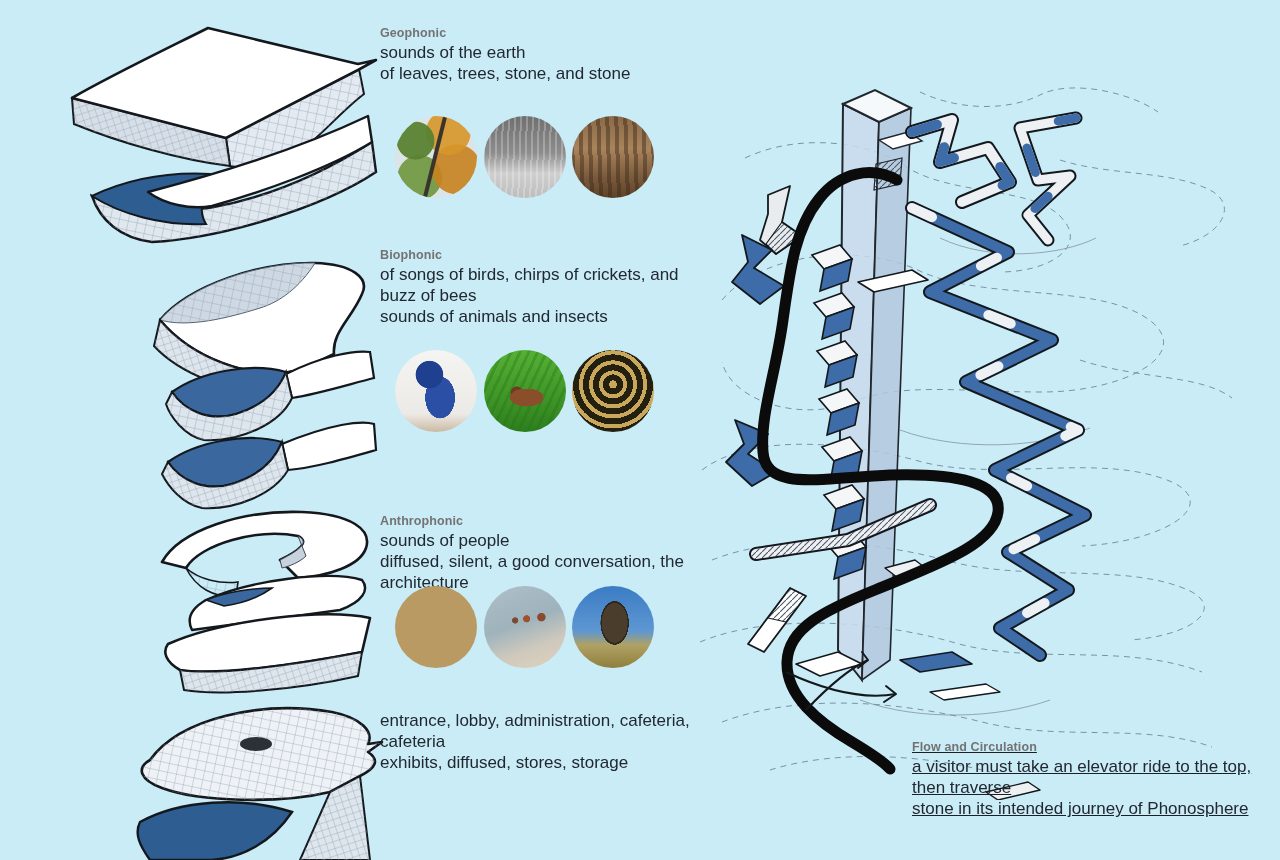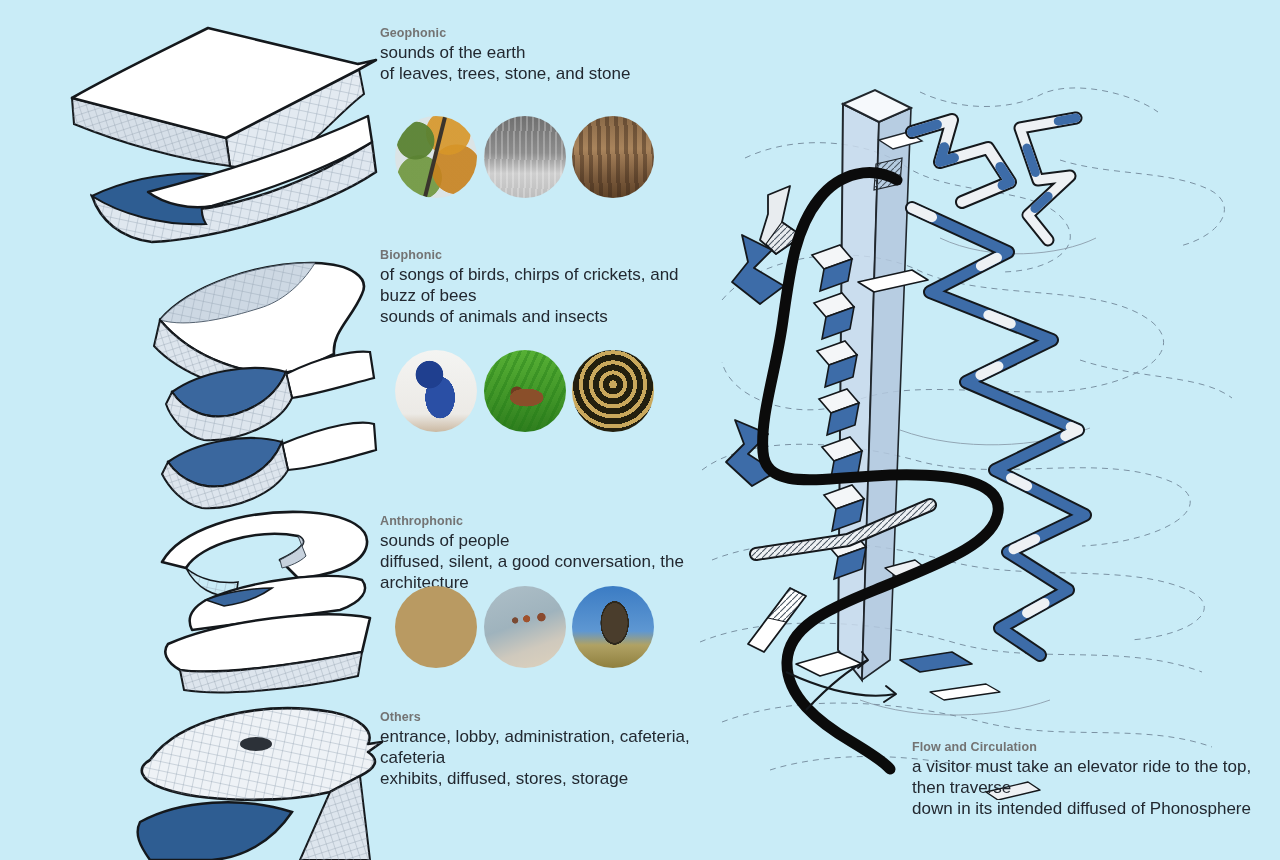"Others" h3 { html: <h3>Others</h3> -> none }
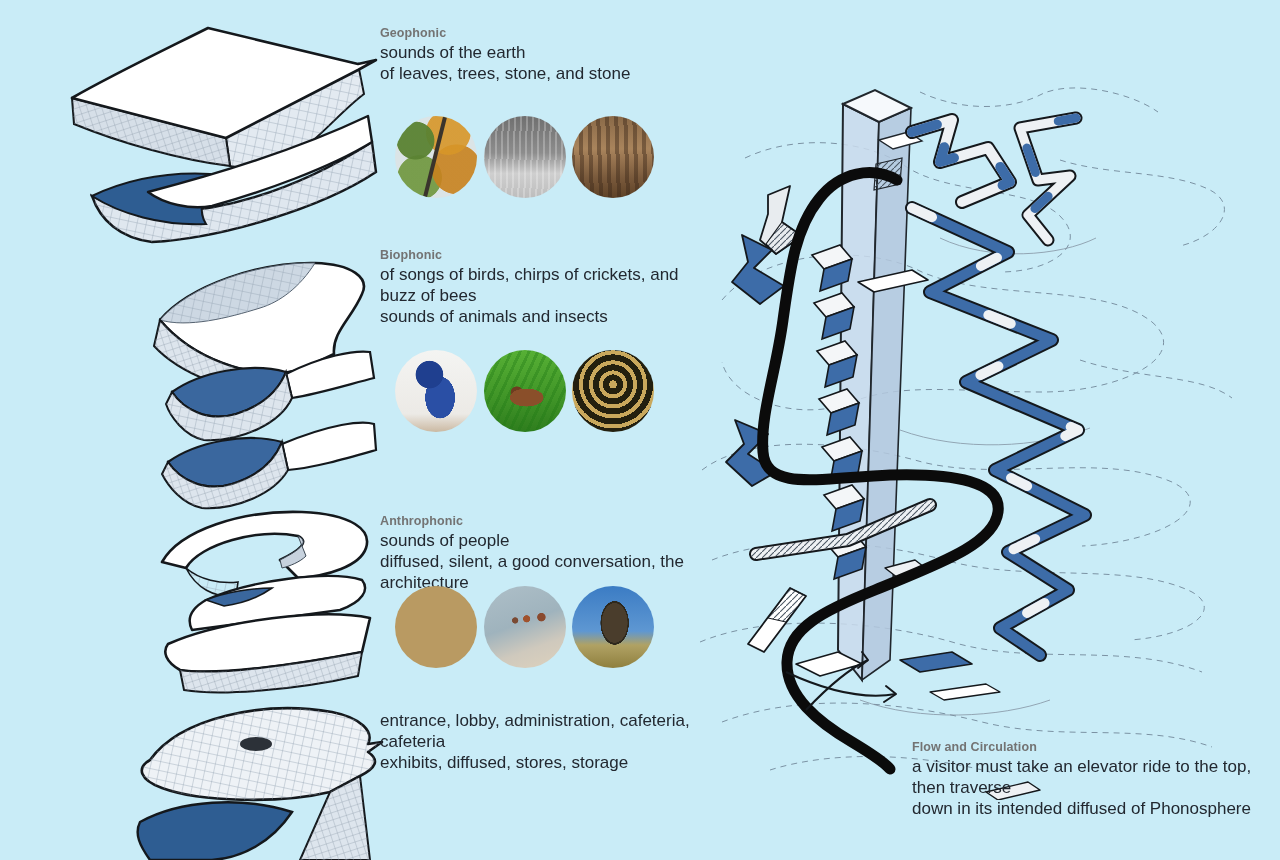"Flow and Circulation" div.textblock { text-decoration: none -> underline }
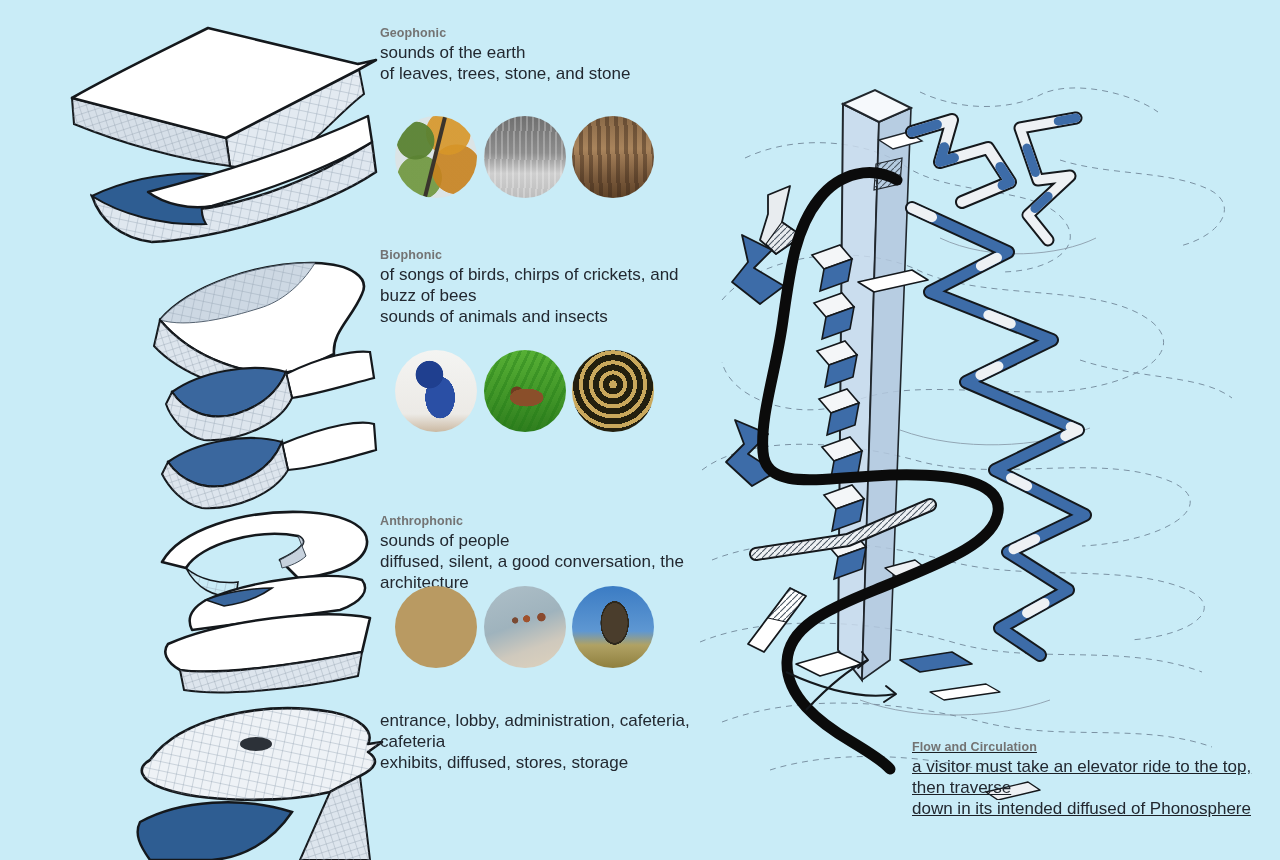"down in its intended diffused" p { text: down in its intended diffused -> stone in its intended journey }
